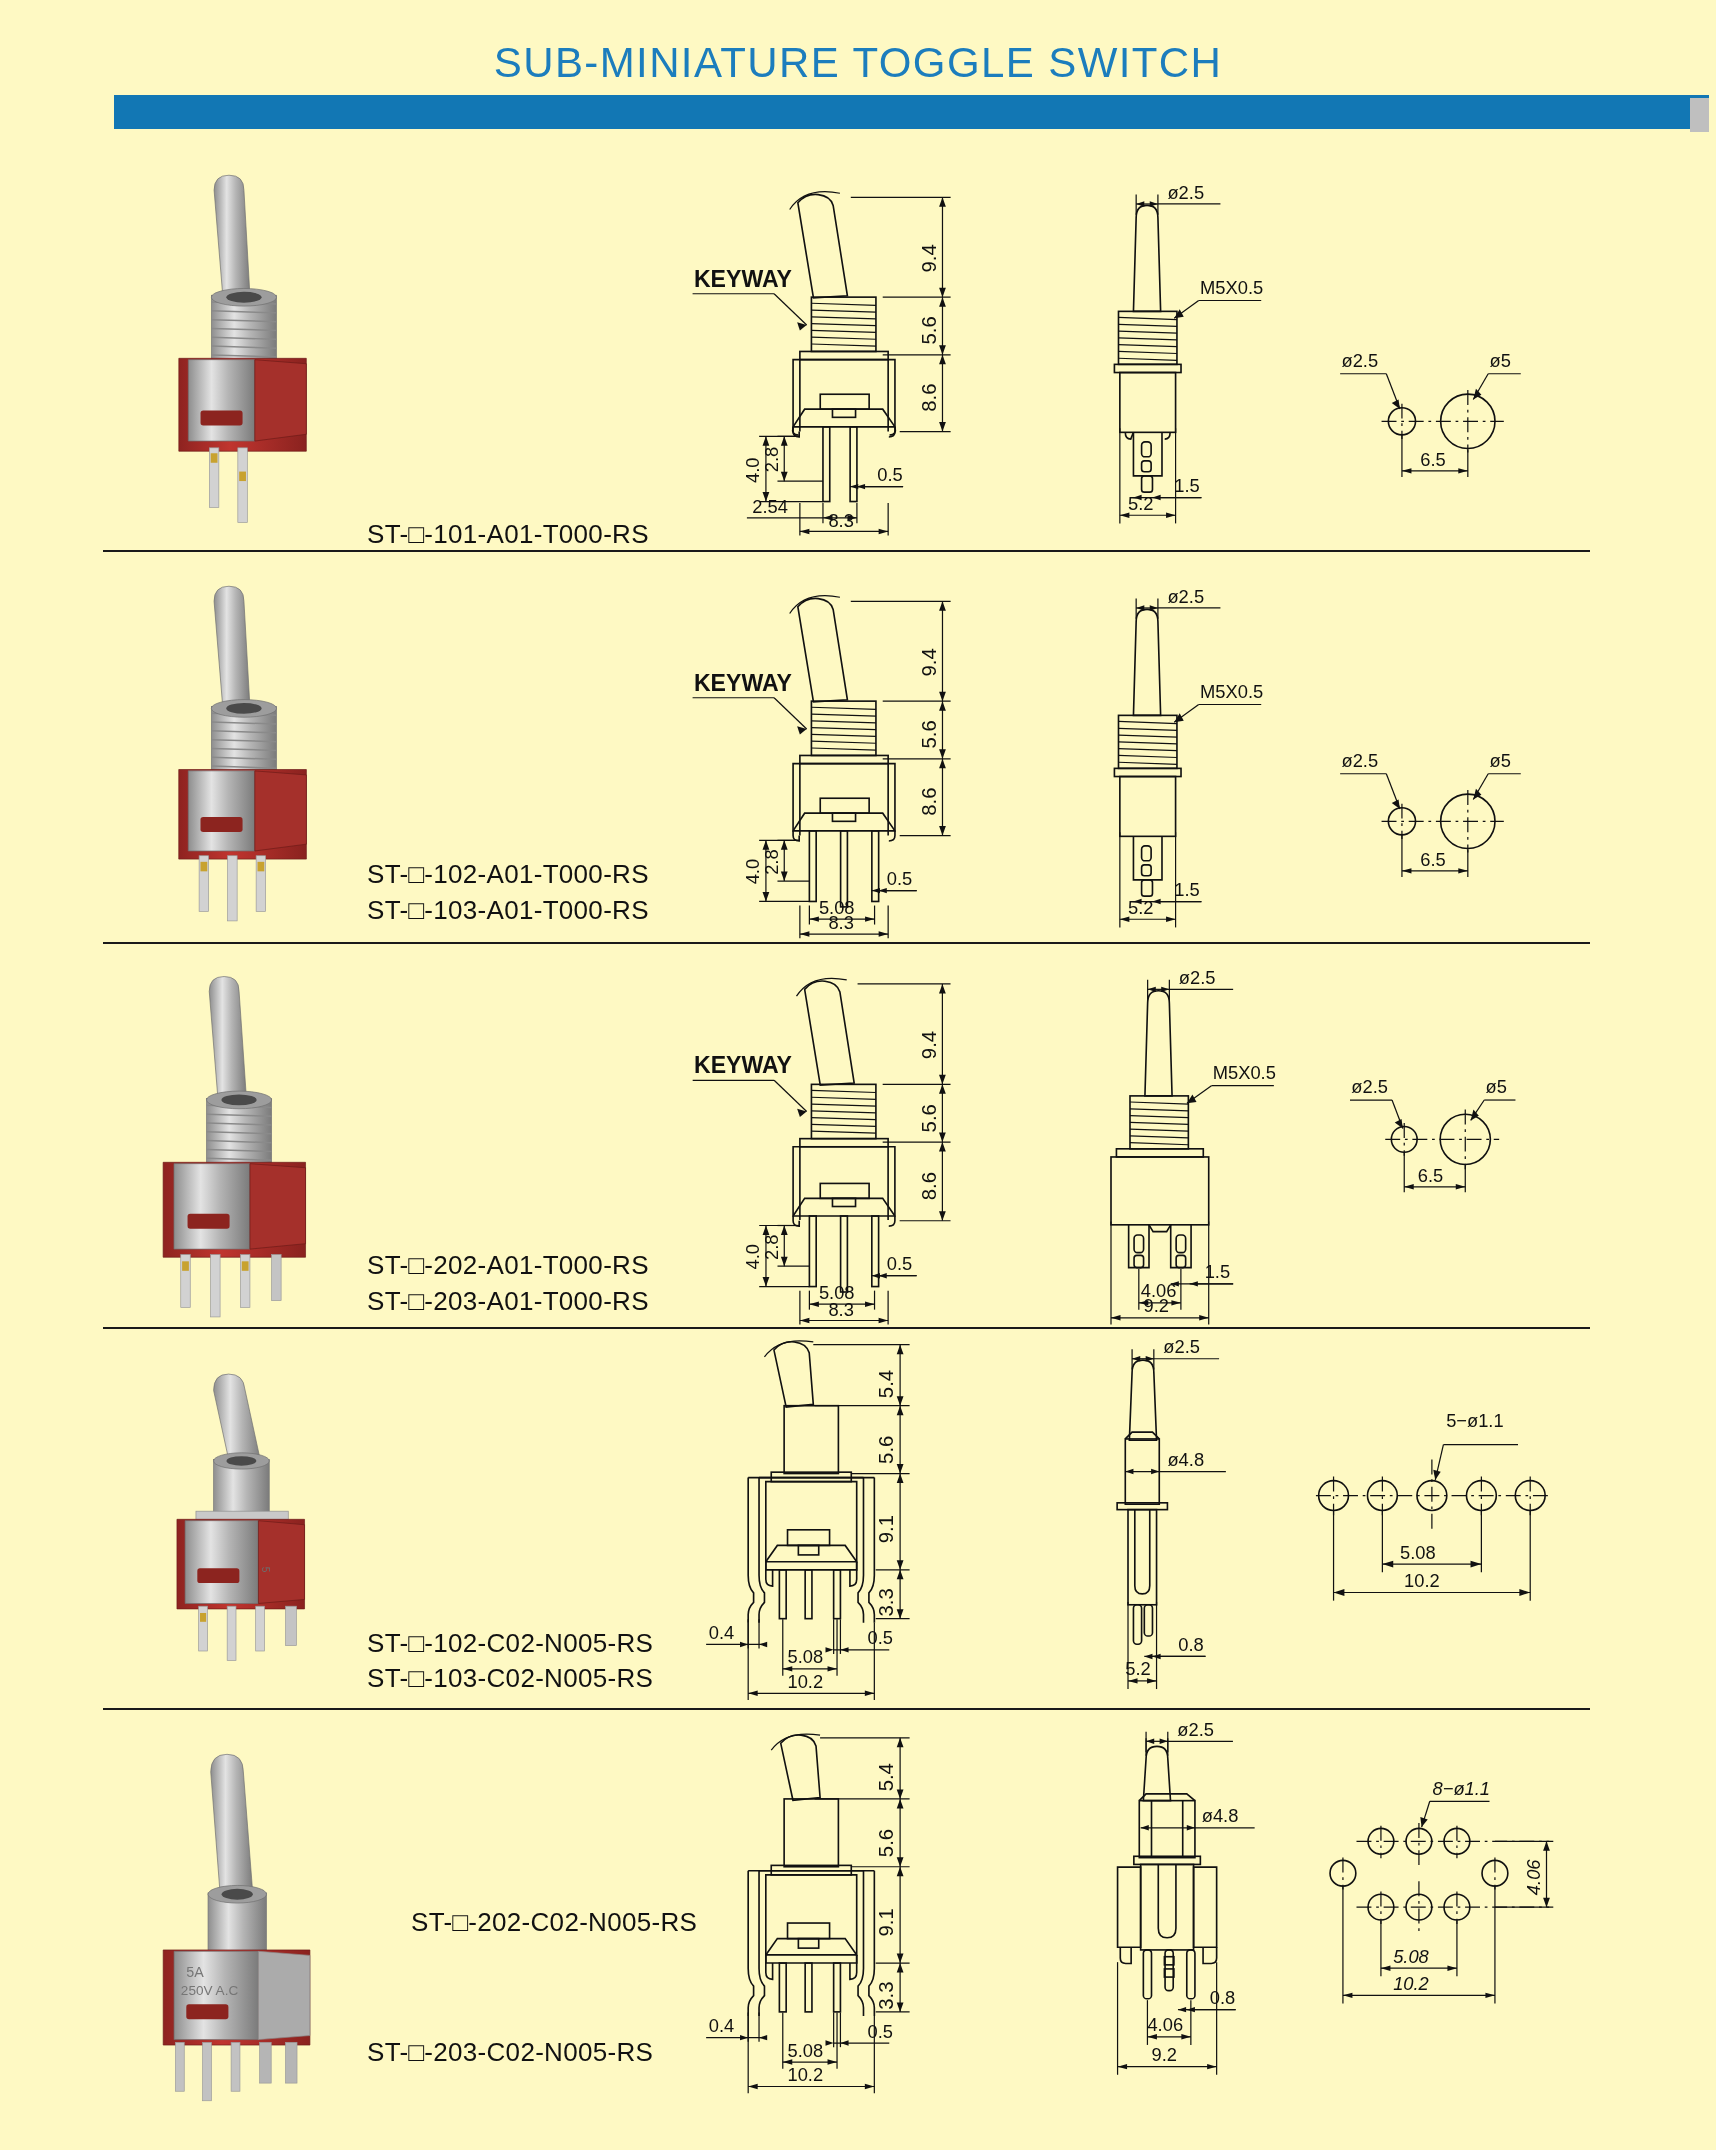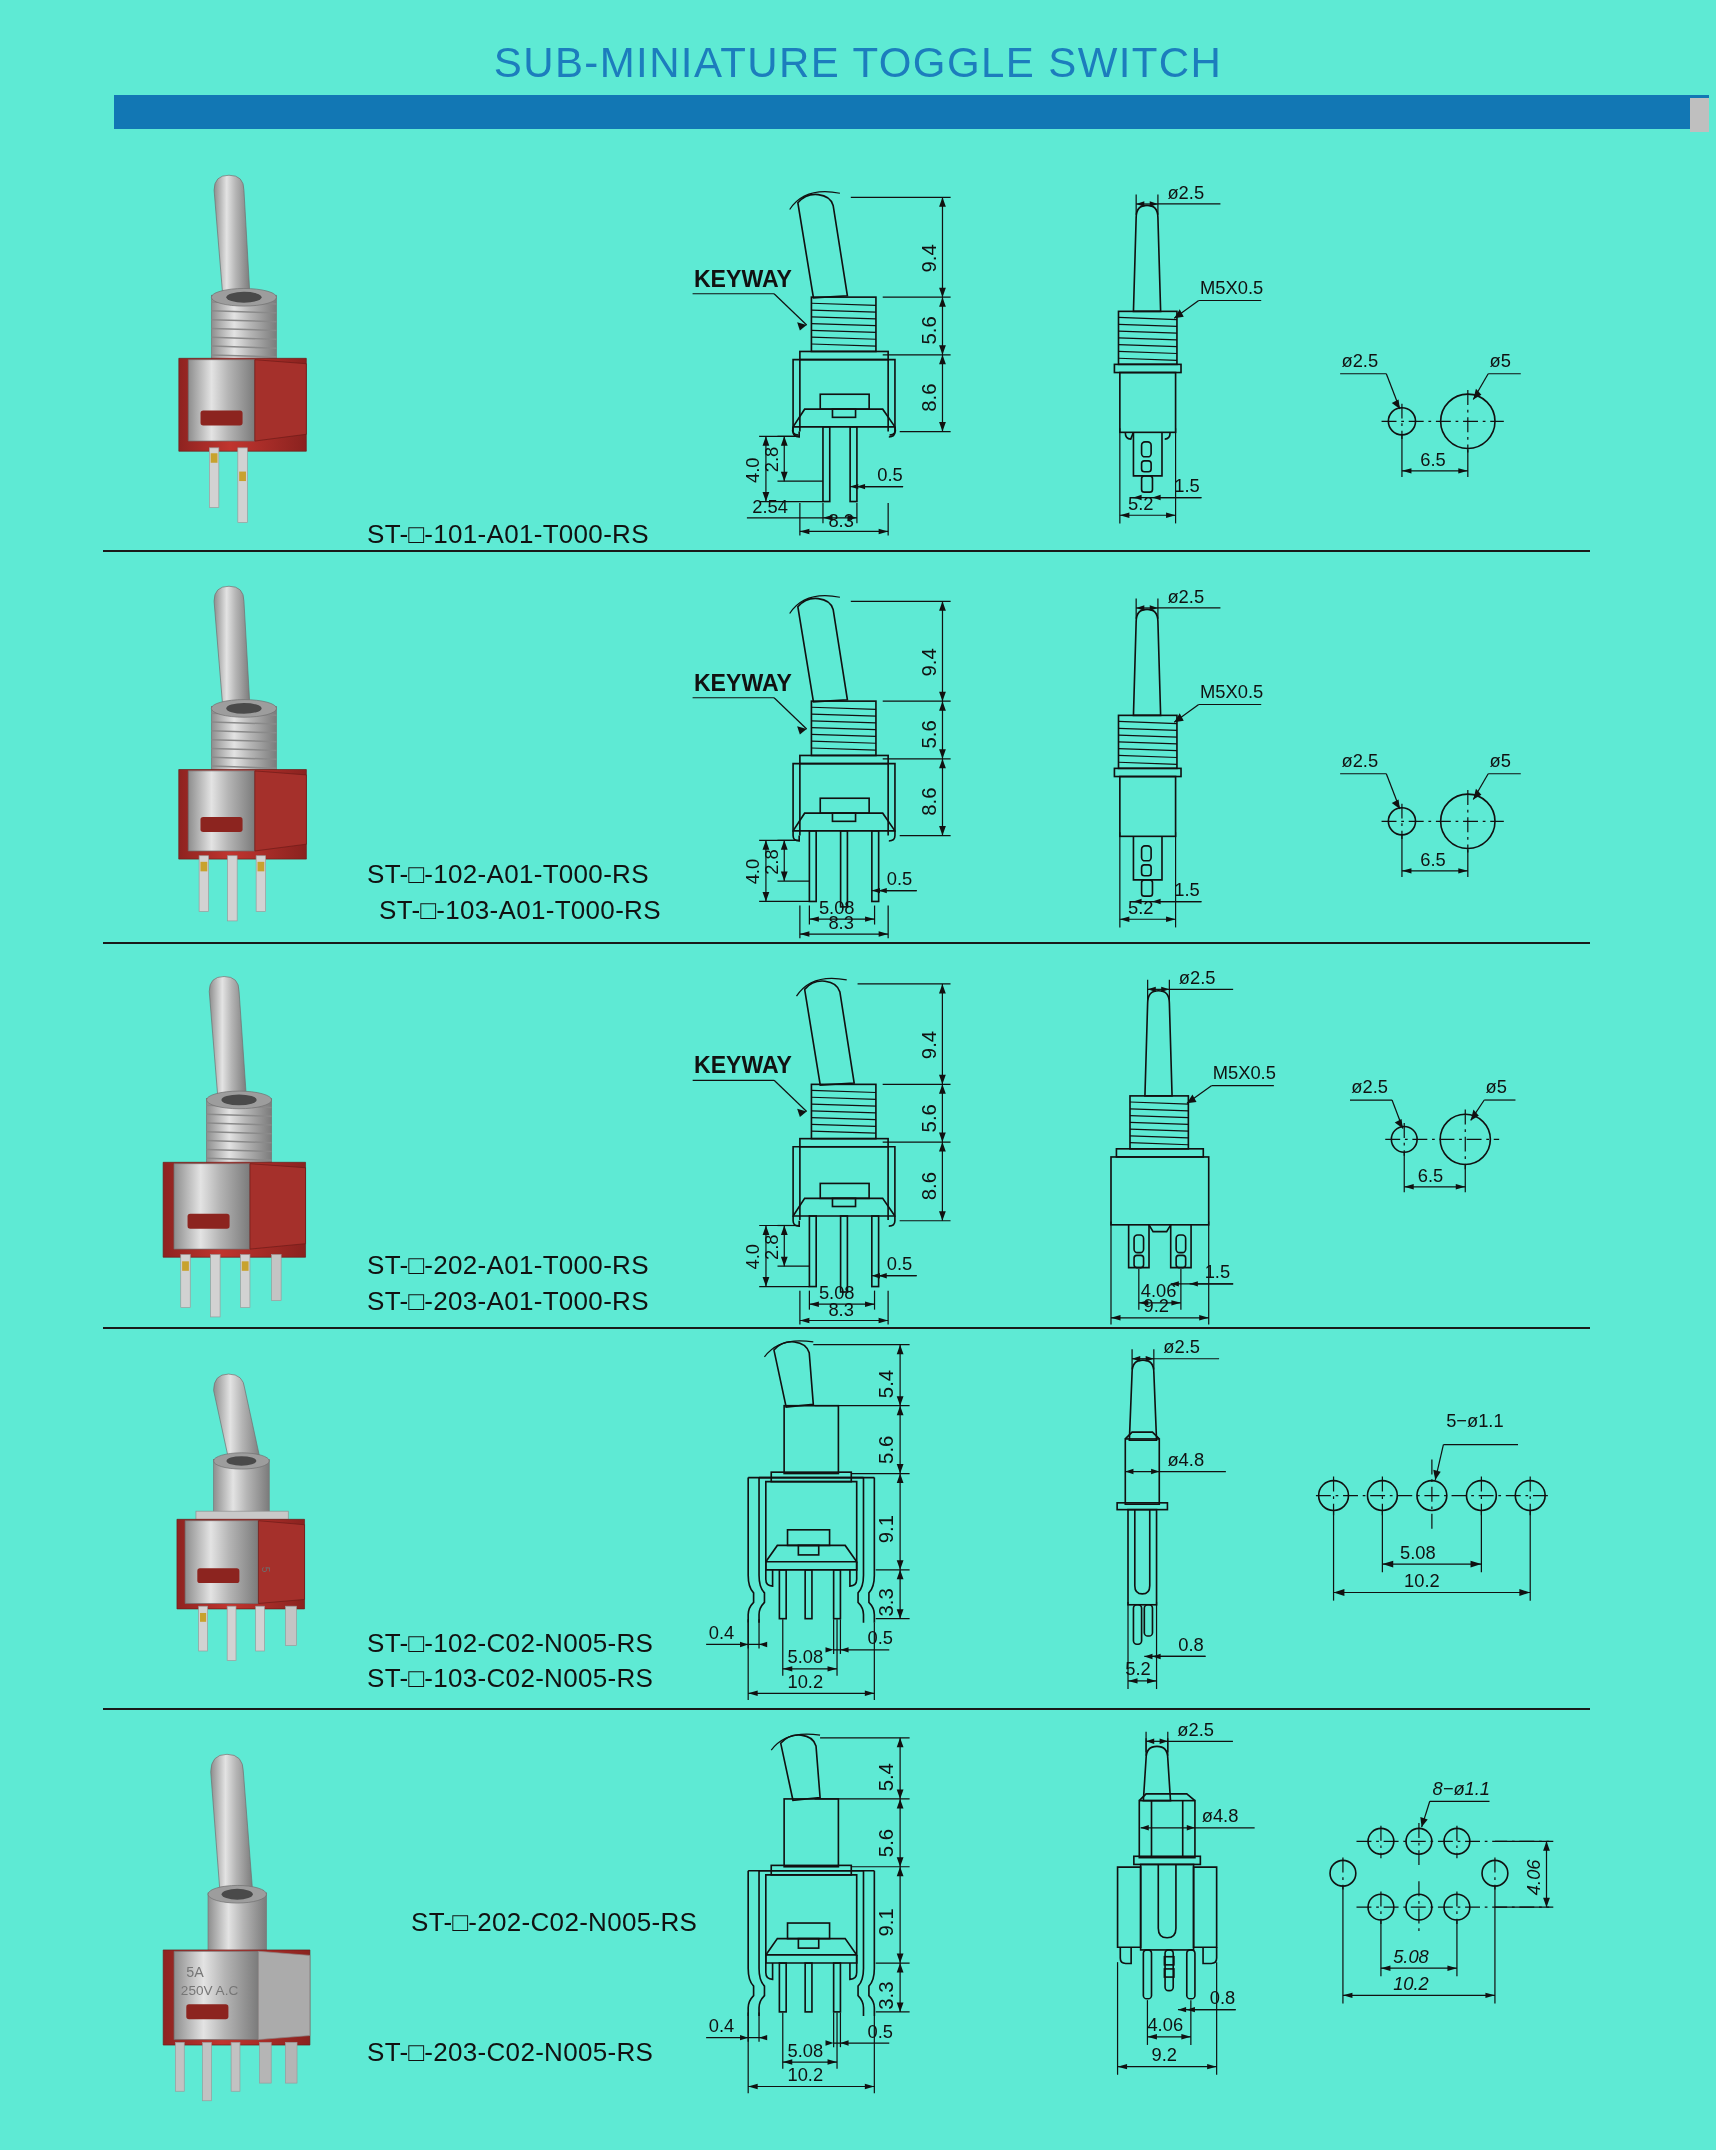"SUB-MINIATURE TOGGLE SWITCH" .page { background: #5eead4 -> #fef9c3 }
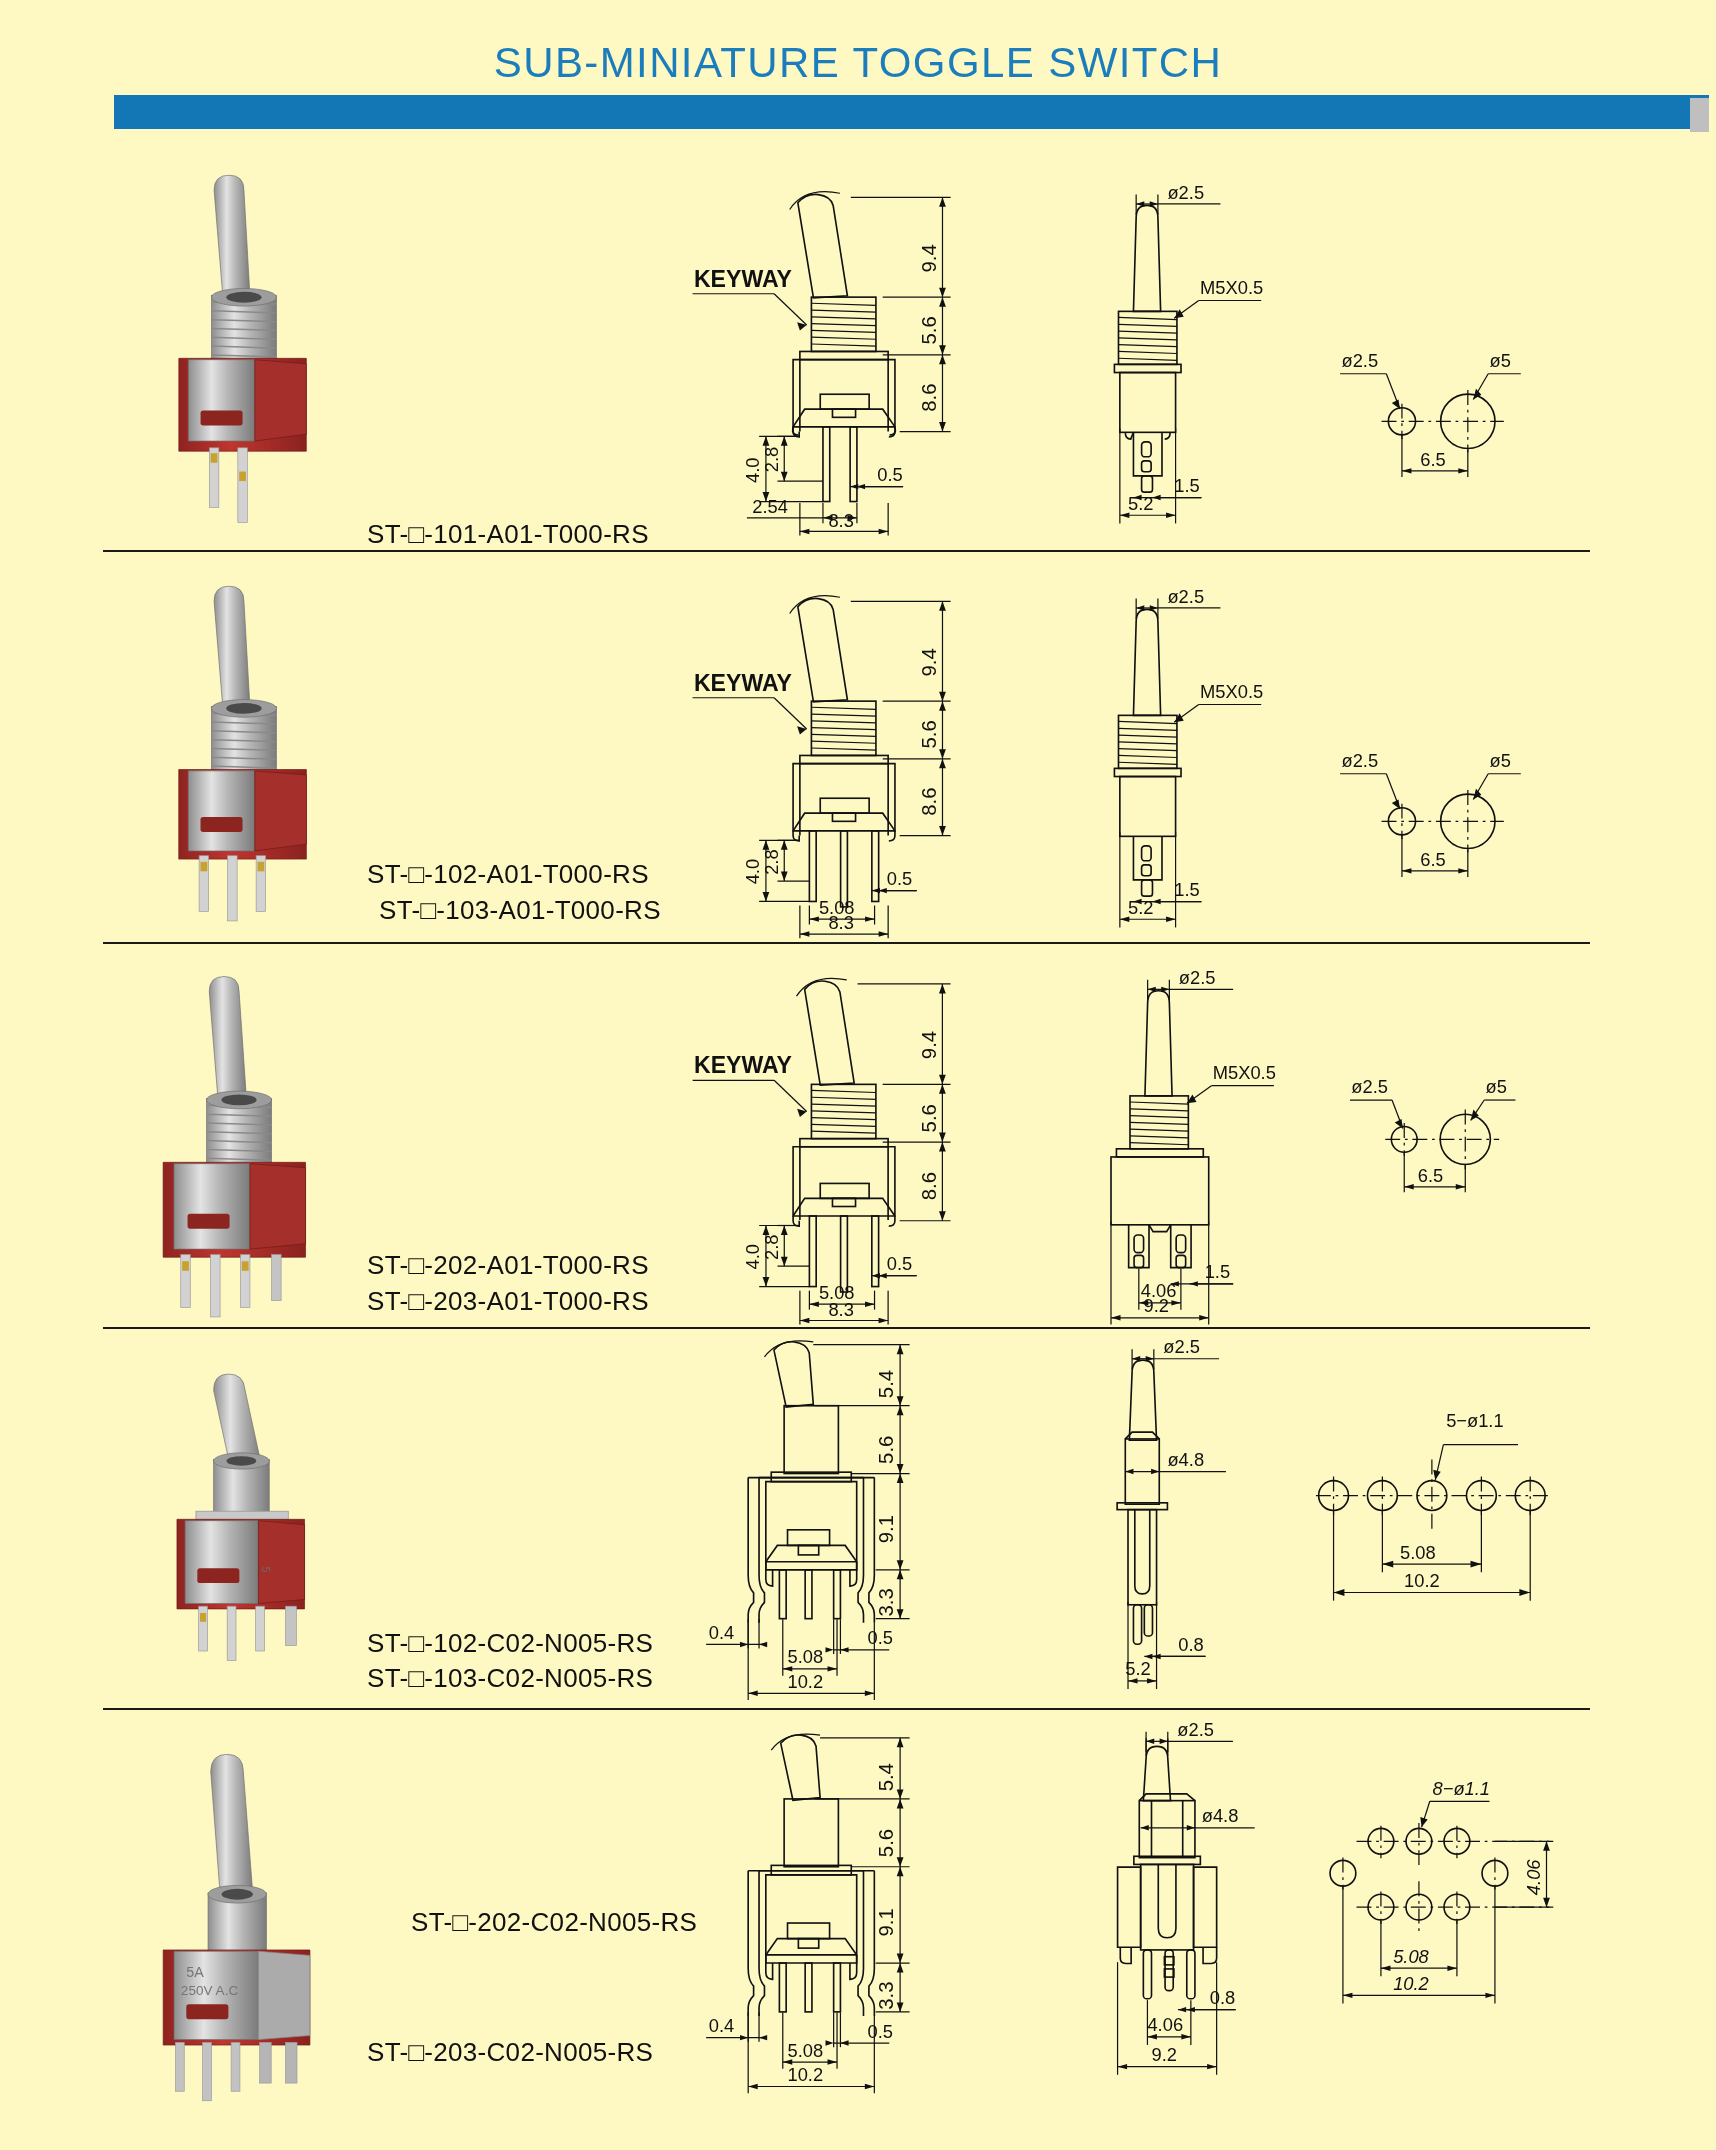"ST-□-103-A01-T000-RS" div.part-label { margin-left: 12px -> none }
